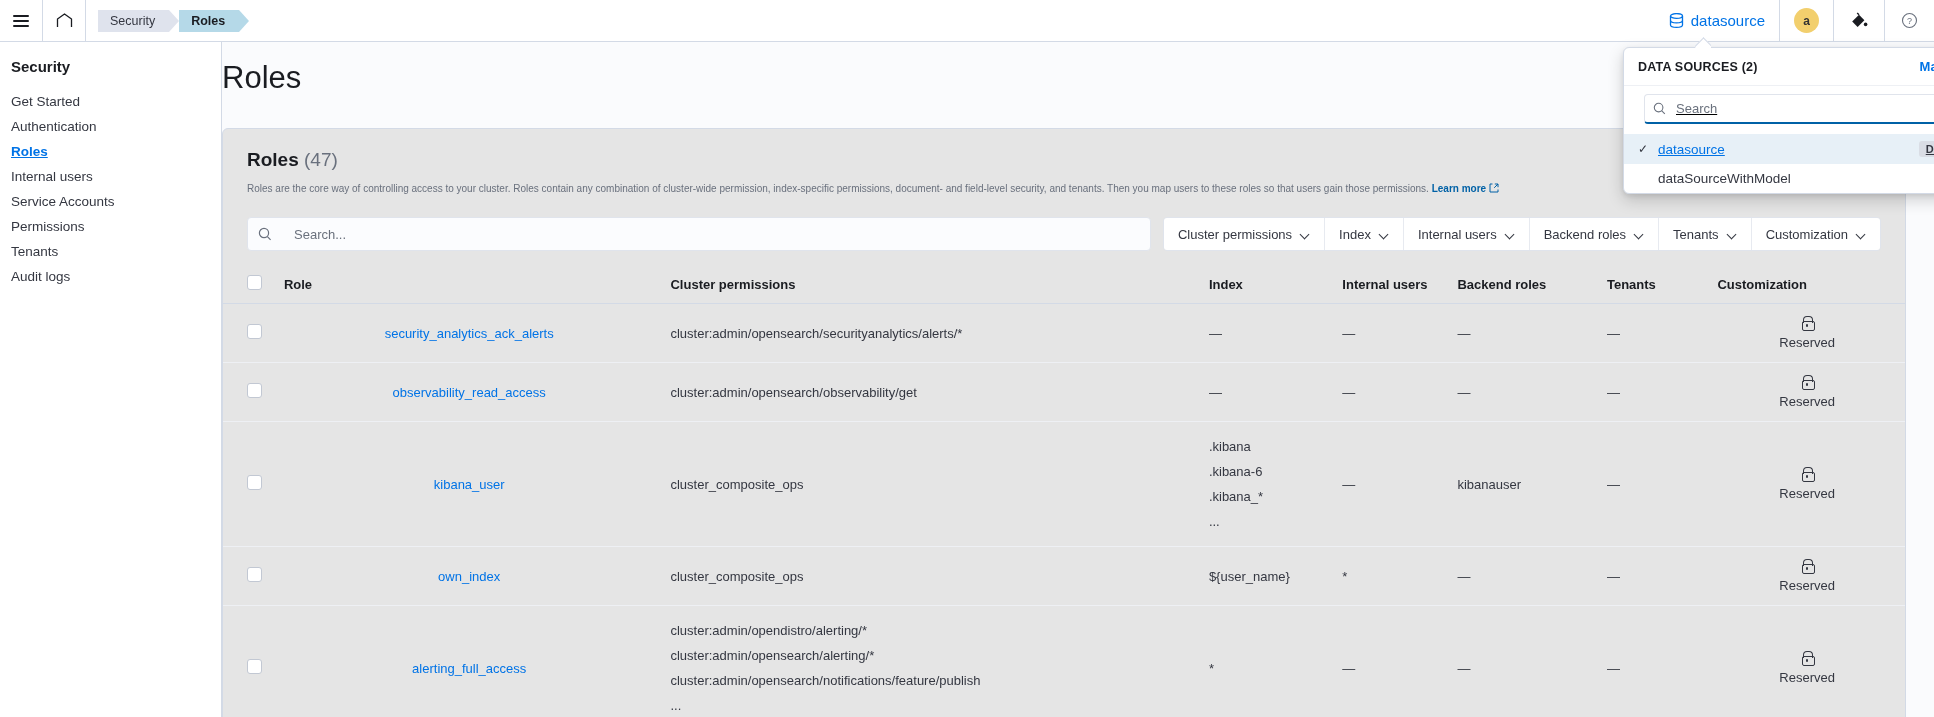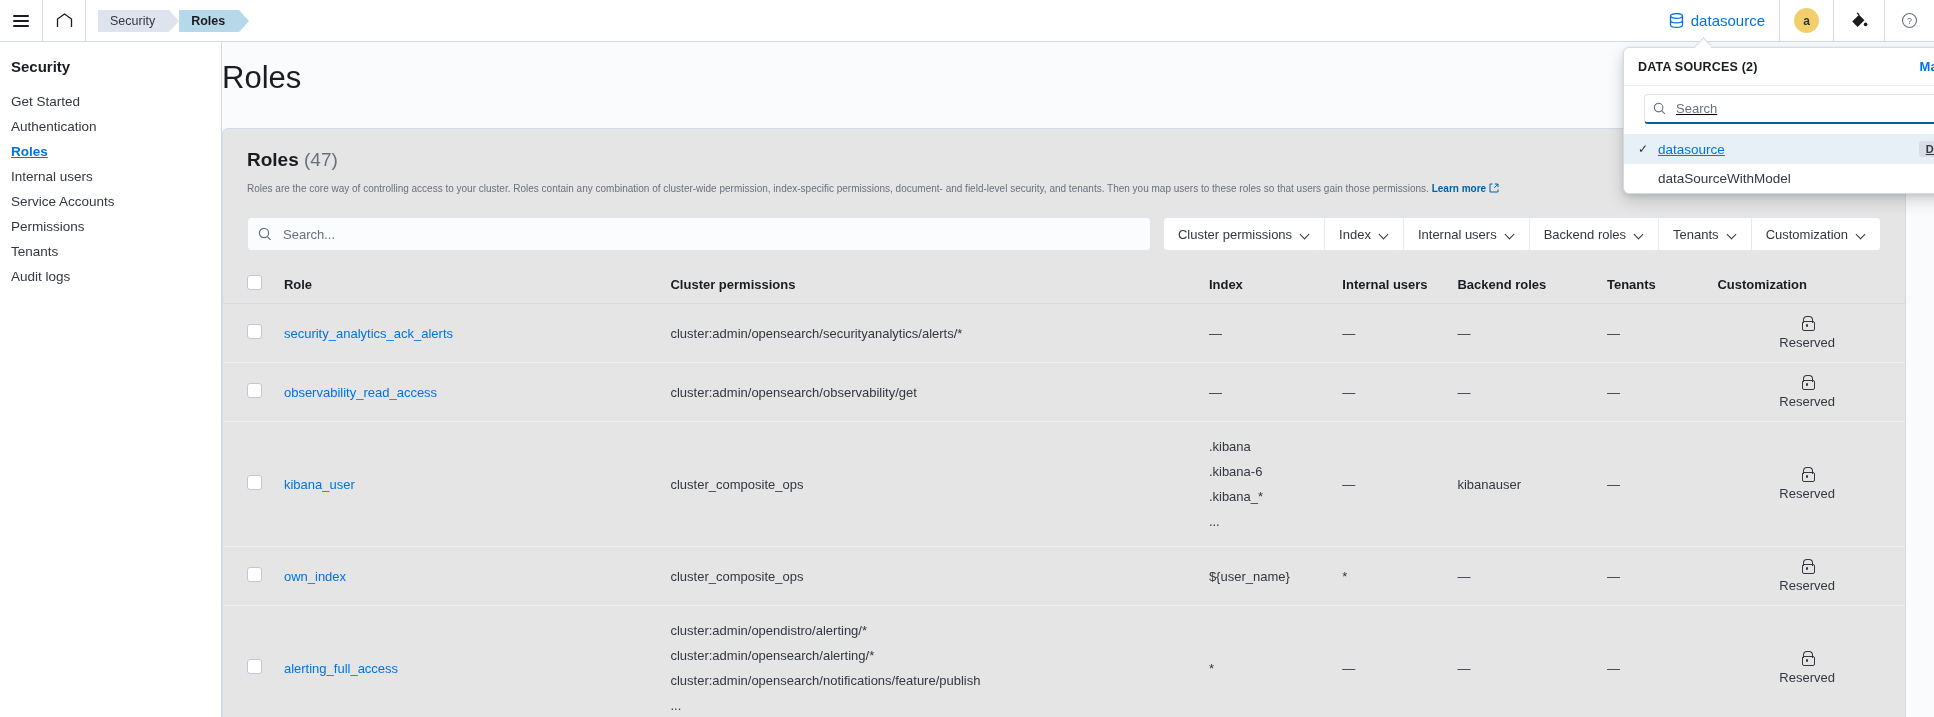"Search..." .search-box { gap: 9px -> 20px }
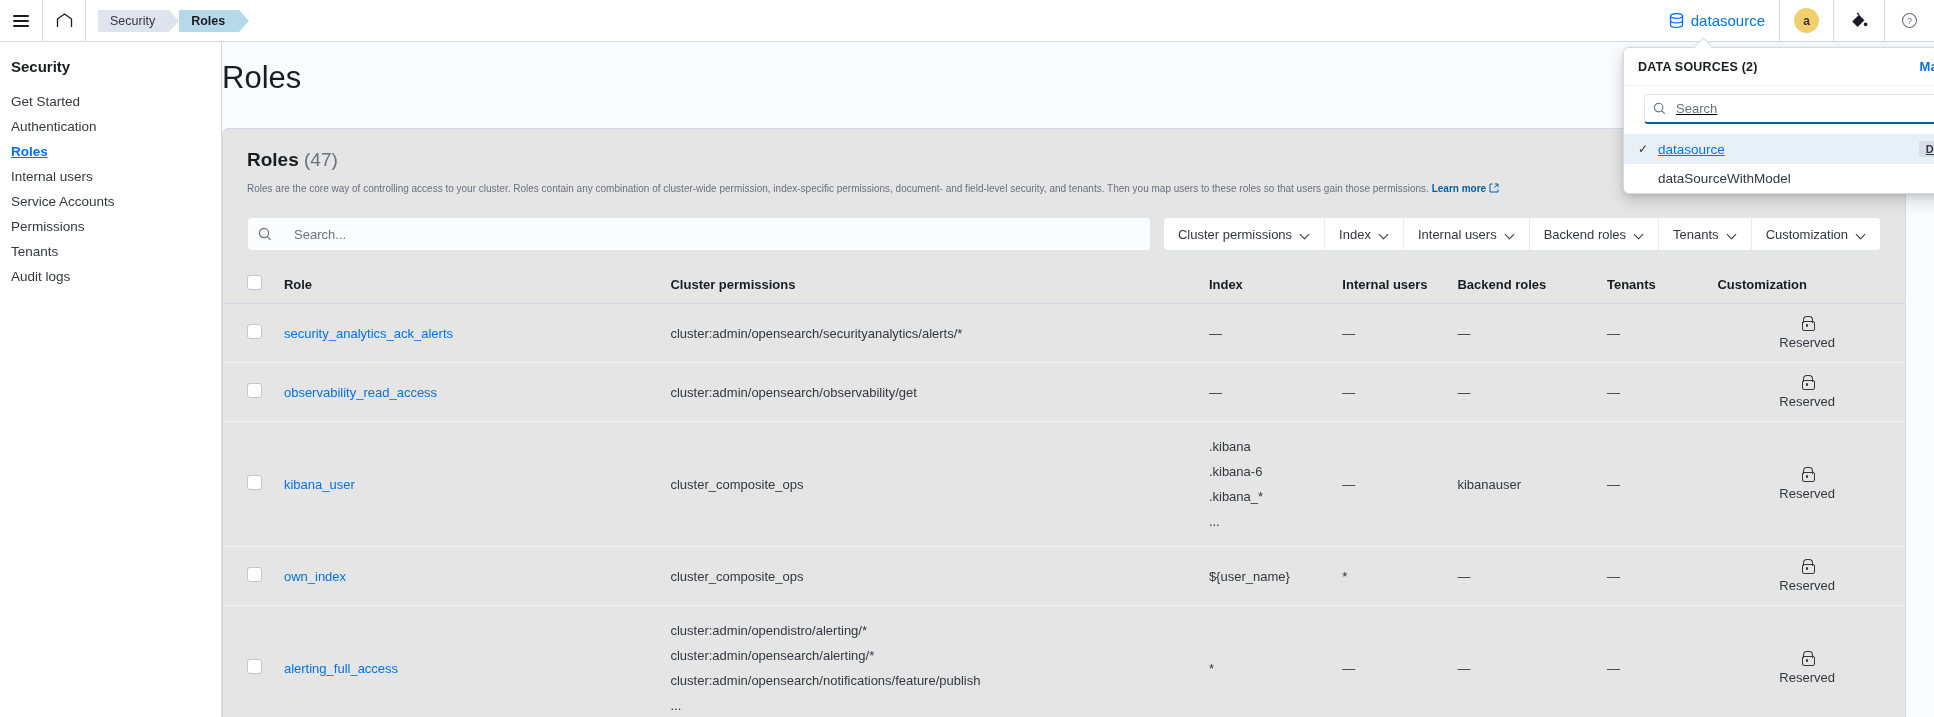"security_analytics_ack_alerts" .col-role { text-align: none -> center }
